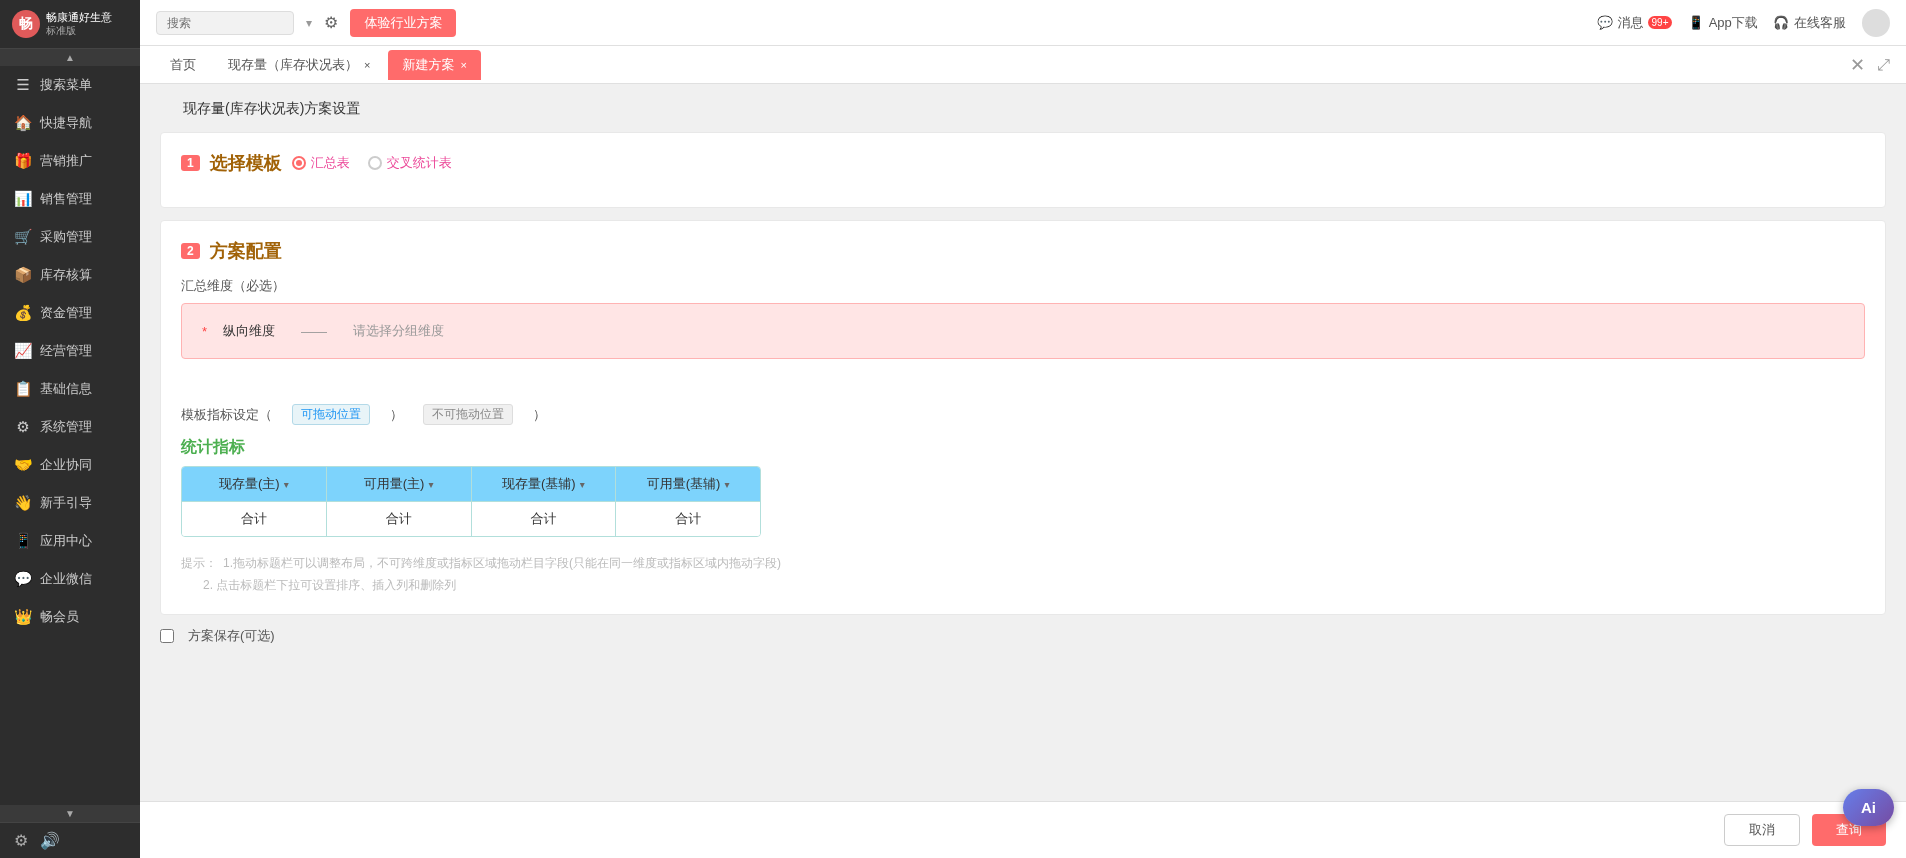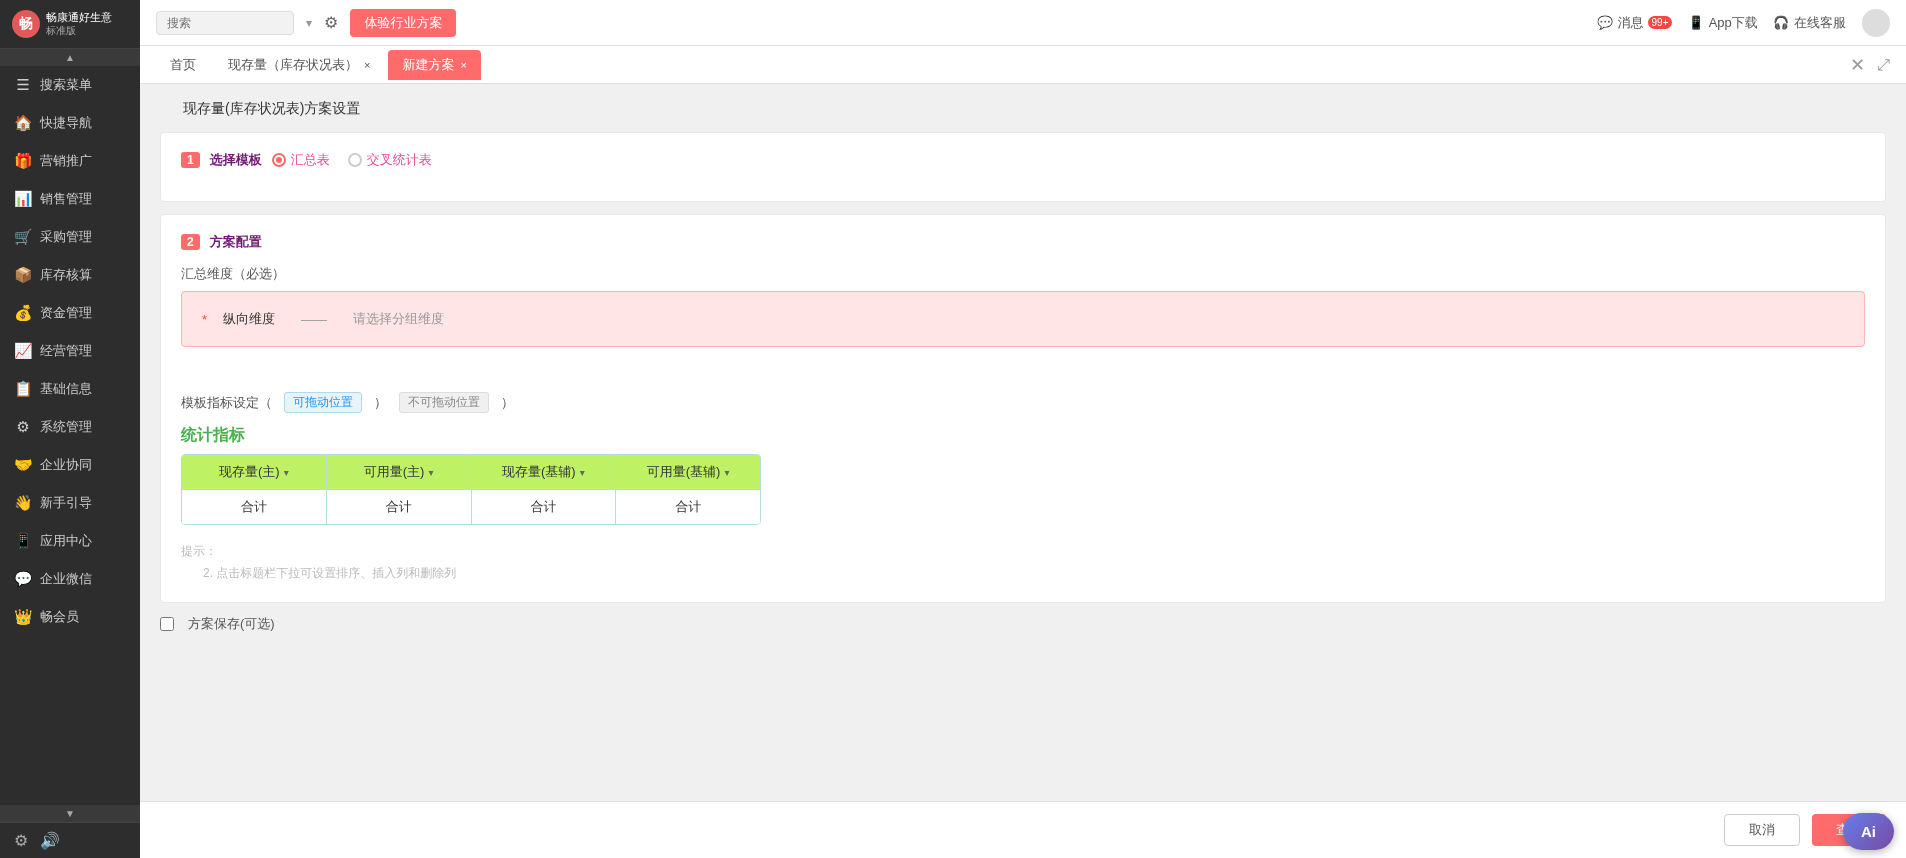"选择模板" .section-title { color: #701a75 -> #a16207; font-size: 13px -> 18px }
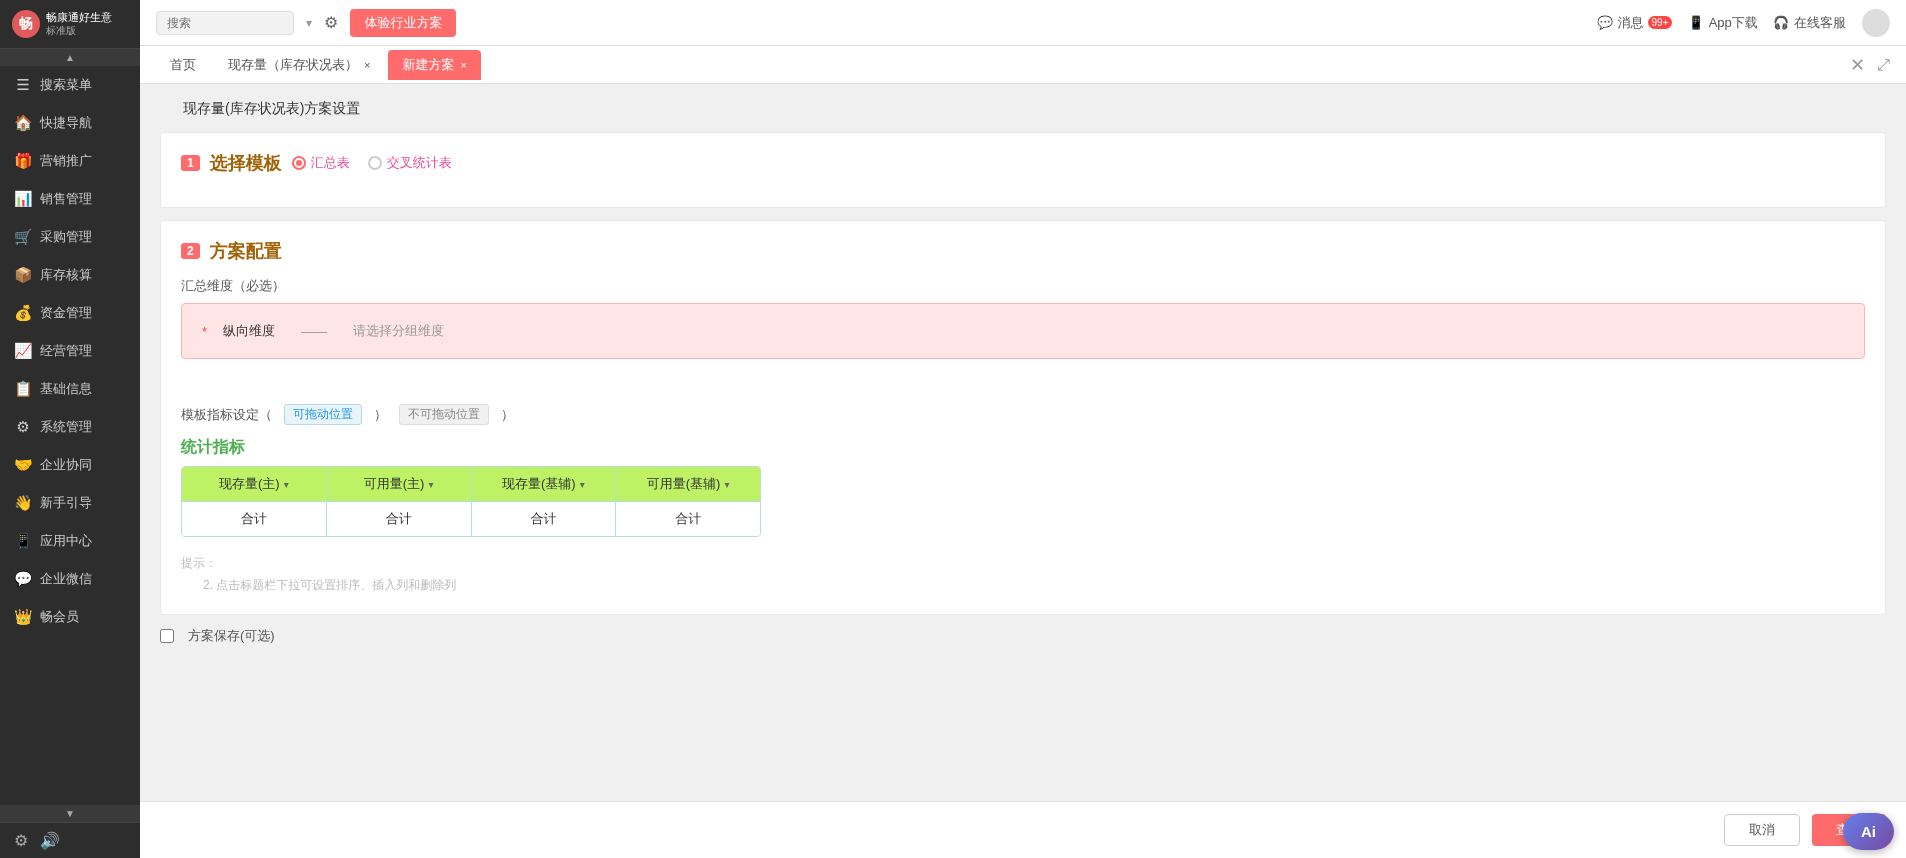"模板指标设定（" .indicator-settings { gap: 12px -> 20px }
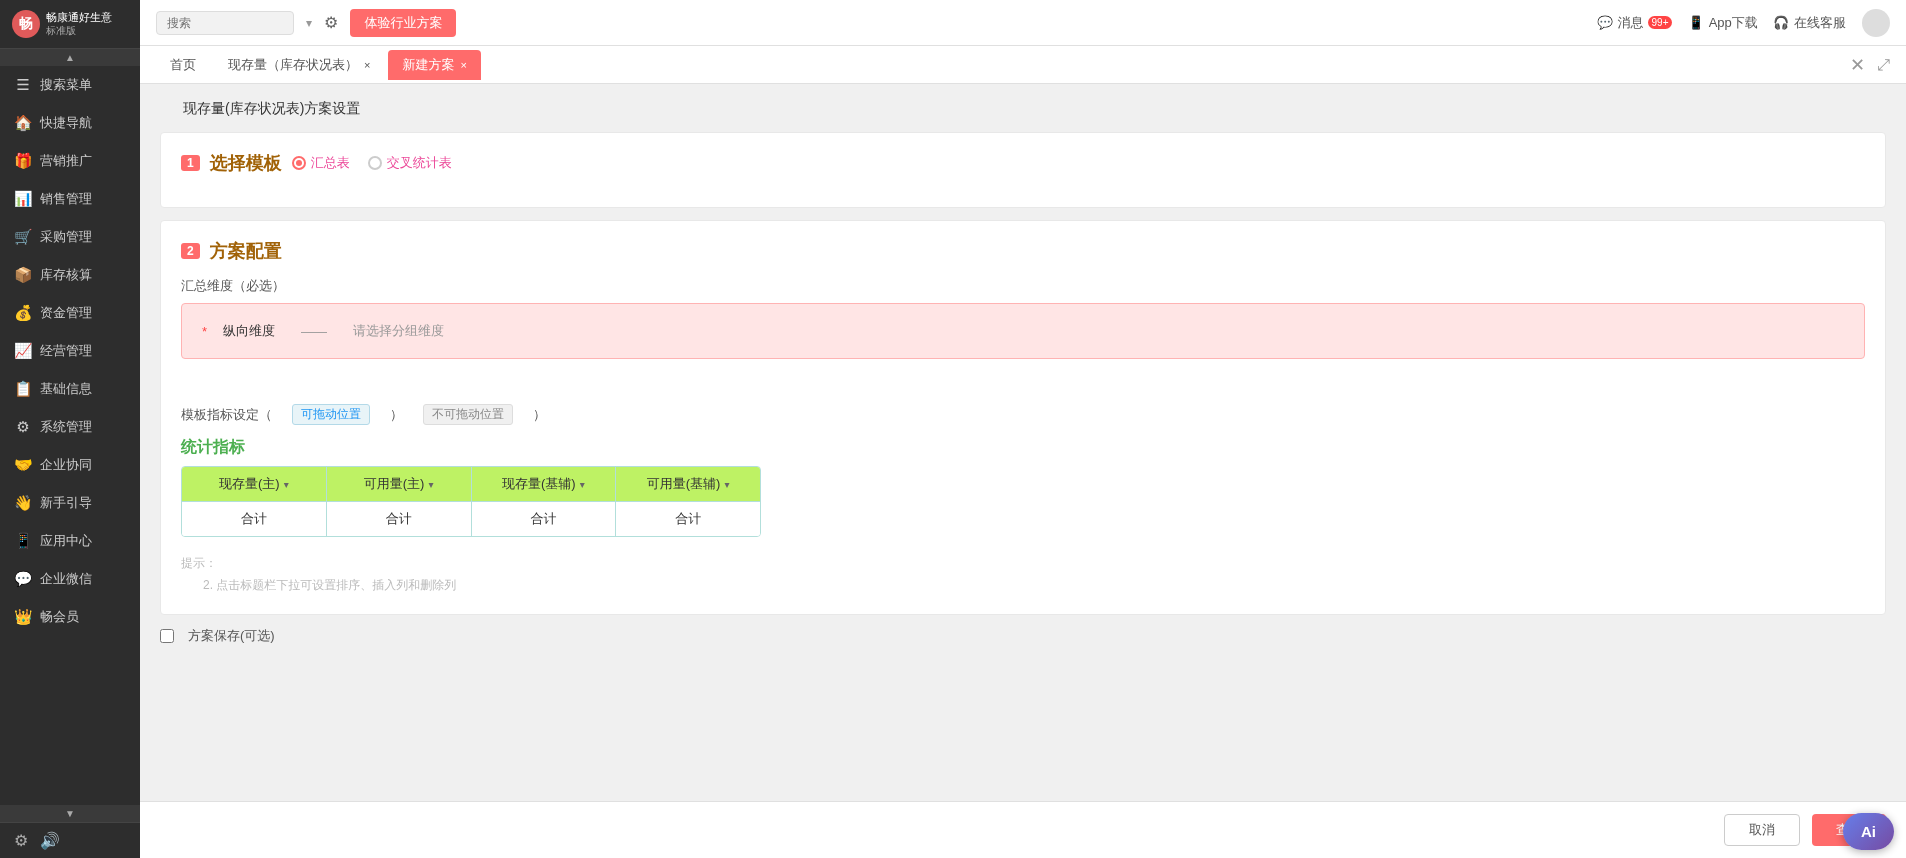"现存量(主)" .stats-table-header { background: #bef264 -> #7dd3fc }
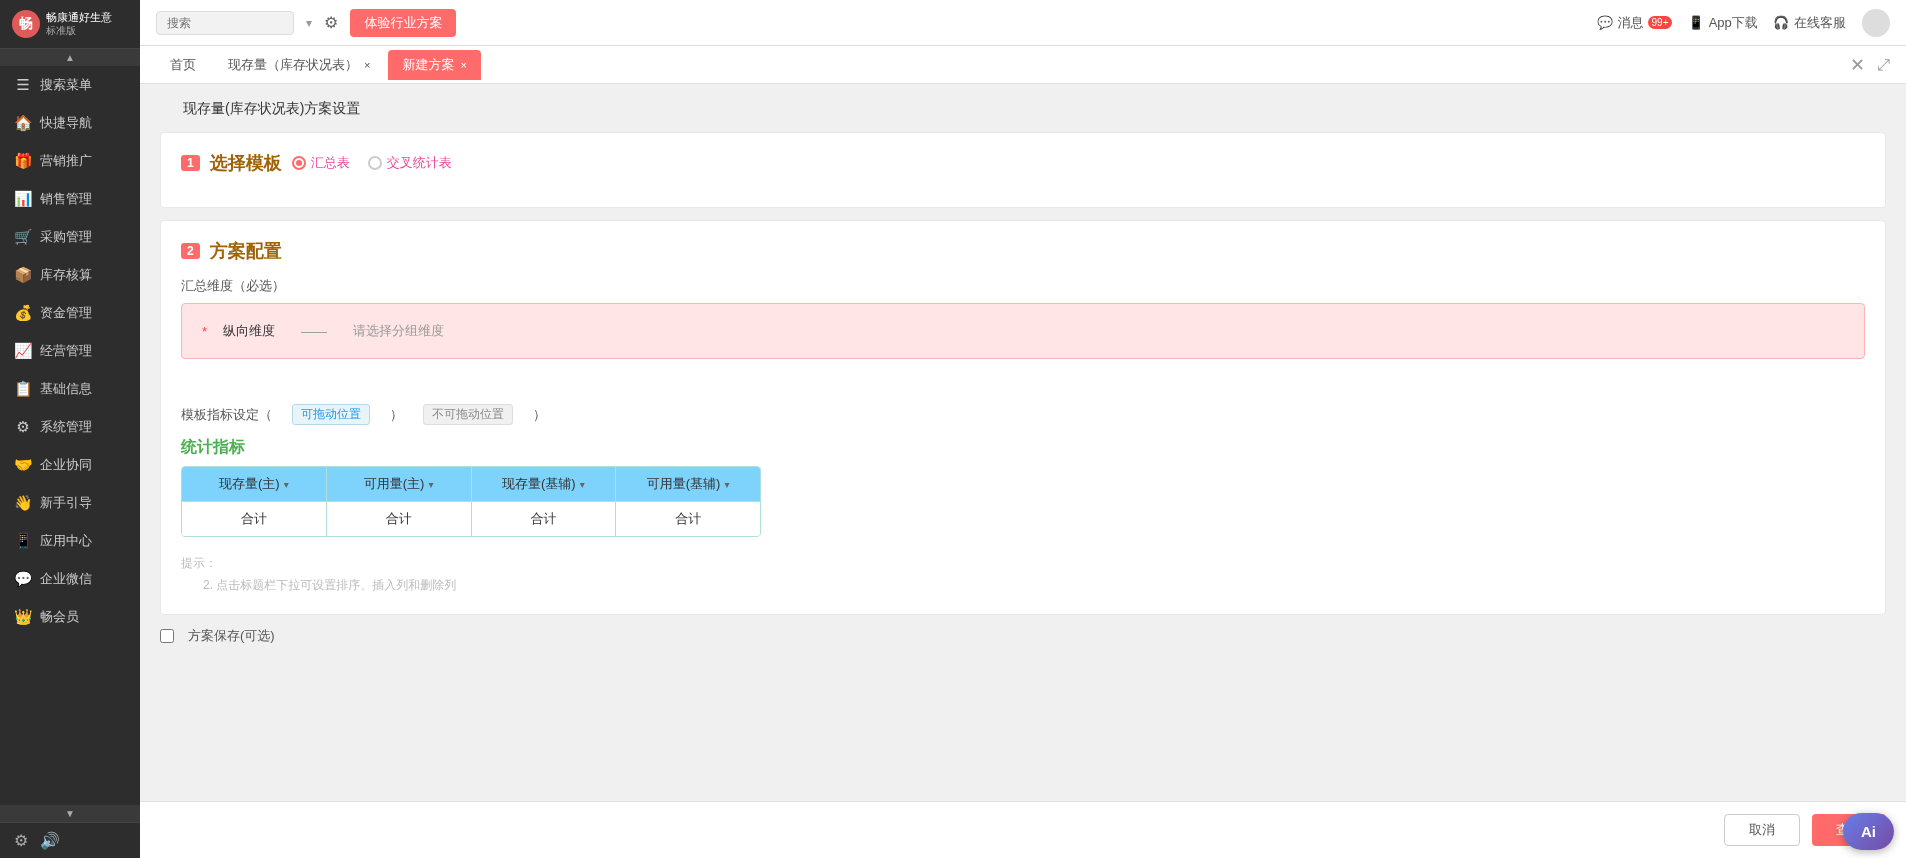"1.拖动标题栏可以调整布局，不可跨维度或指标区域拖动栏目字段(只能在同一维度或指" span { html: none -> <span>1.拖动标题栏可以调整布局，不可跨维度或指标区域拖动栏目字段(只能在同一维度或指标区域内拖动字段)</span> }
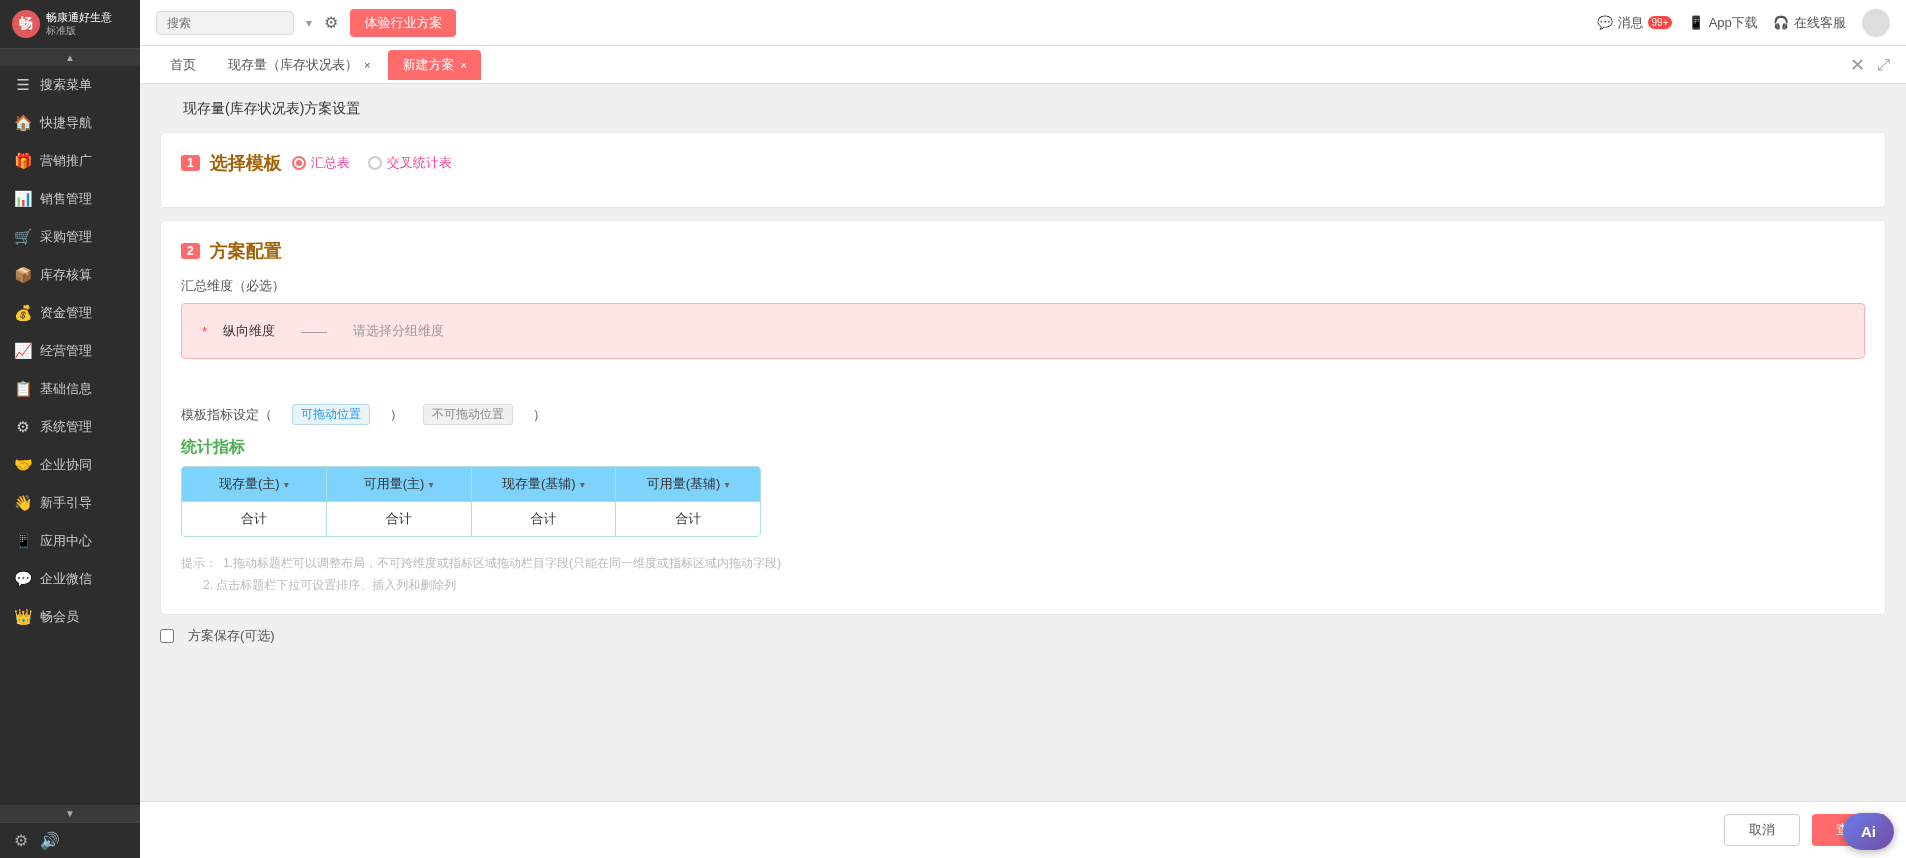"Ai" .ai-fab { bottom: 8px -> 32px }
